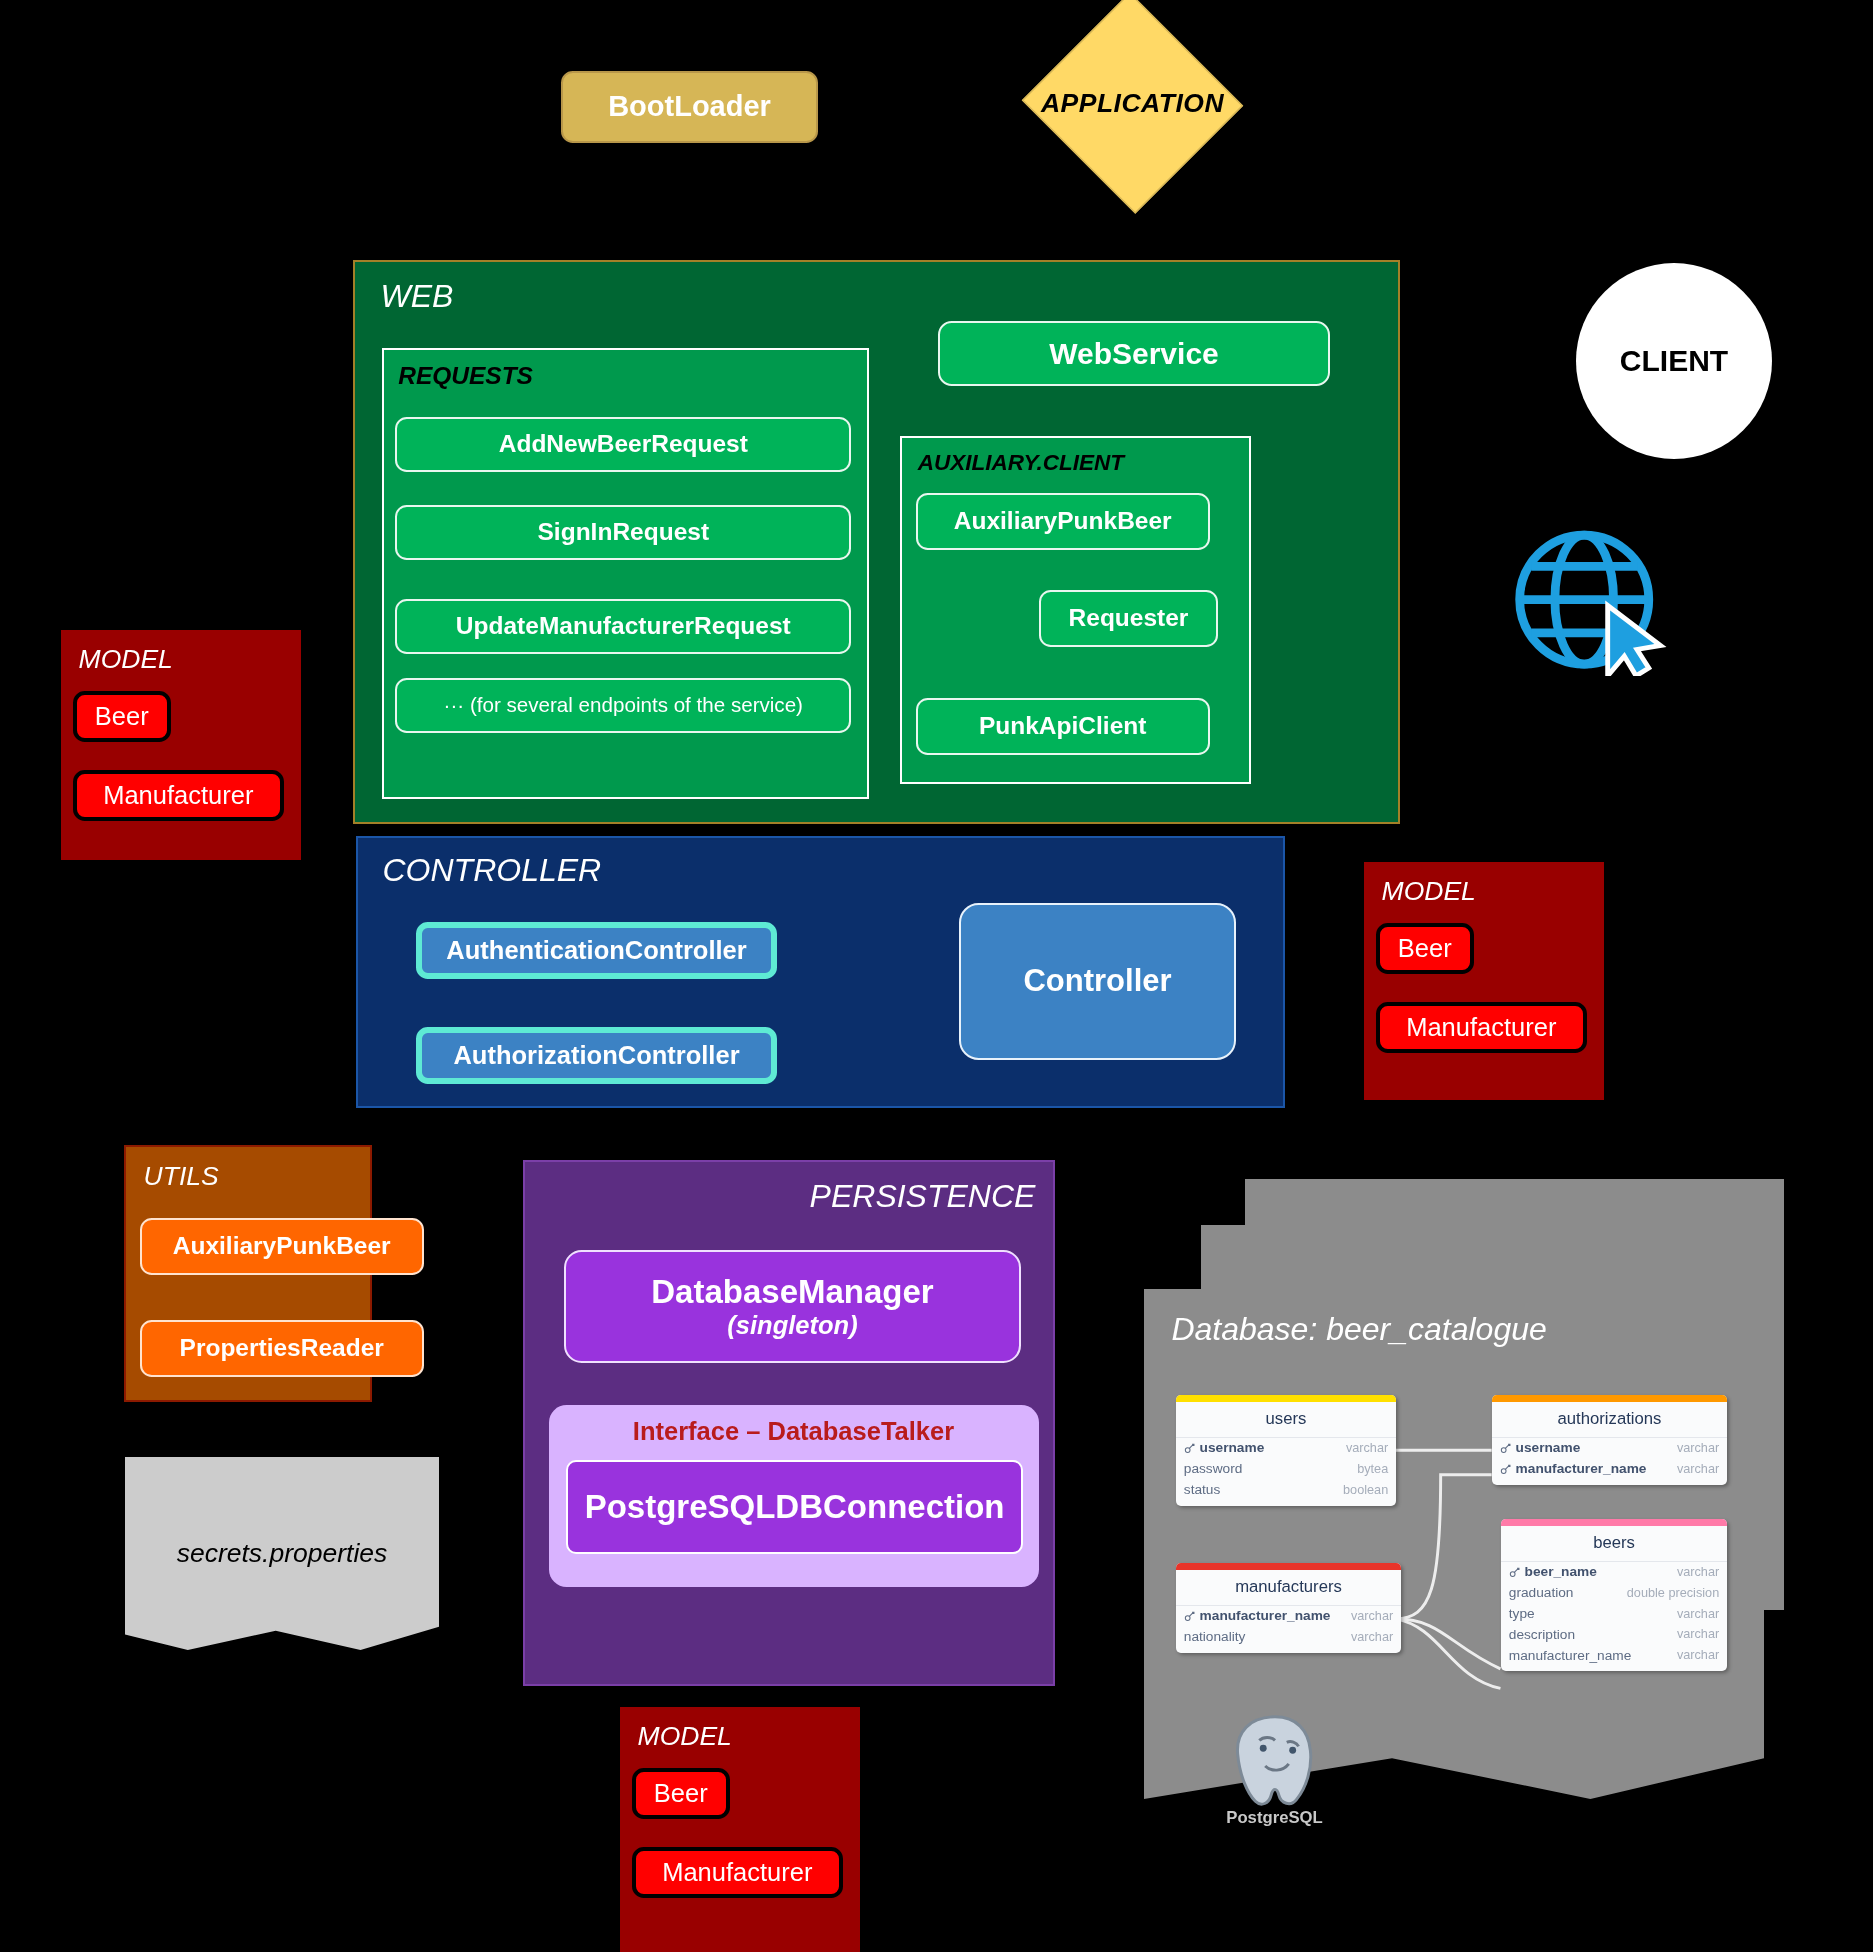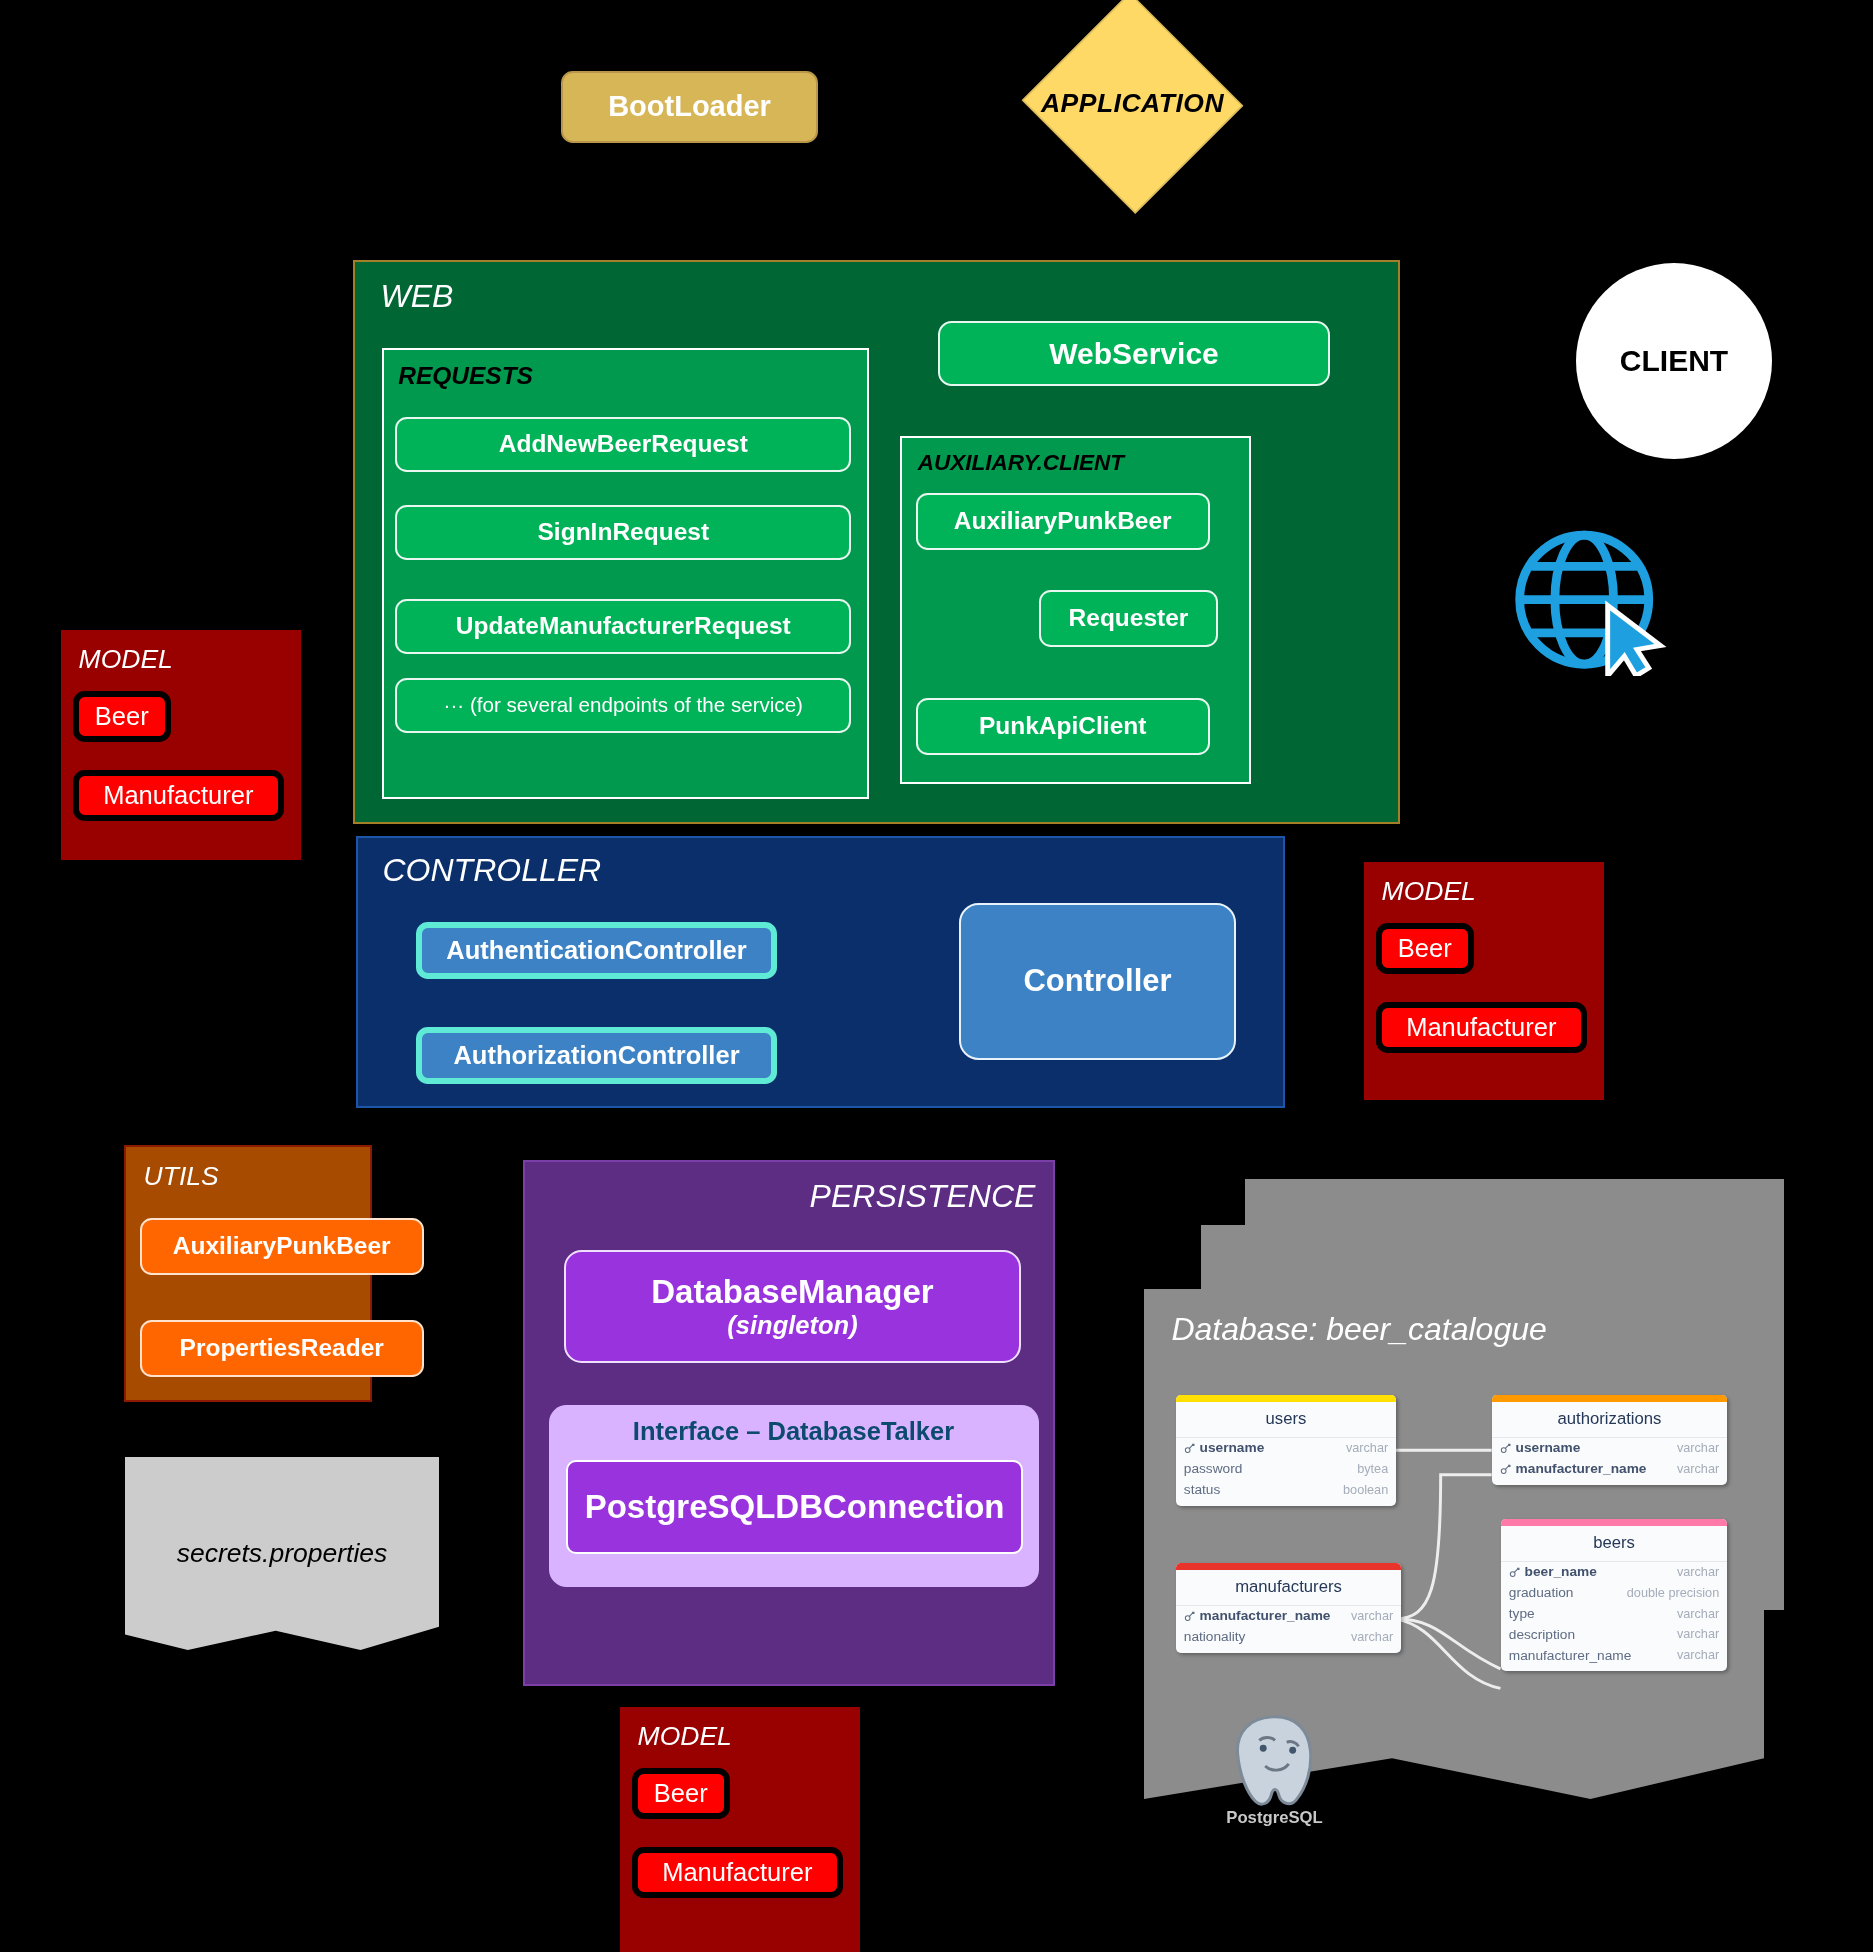"Beer" .model-pill { border: 6px solid #000000 -> 4px solid #000000 }
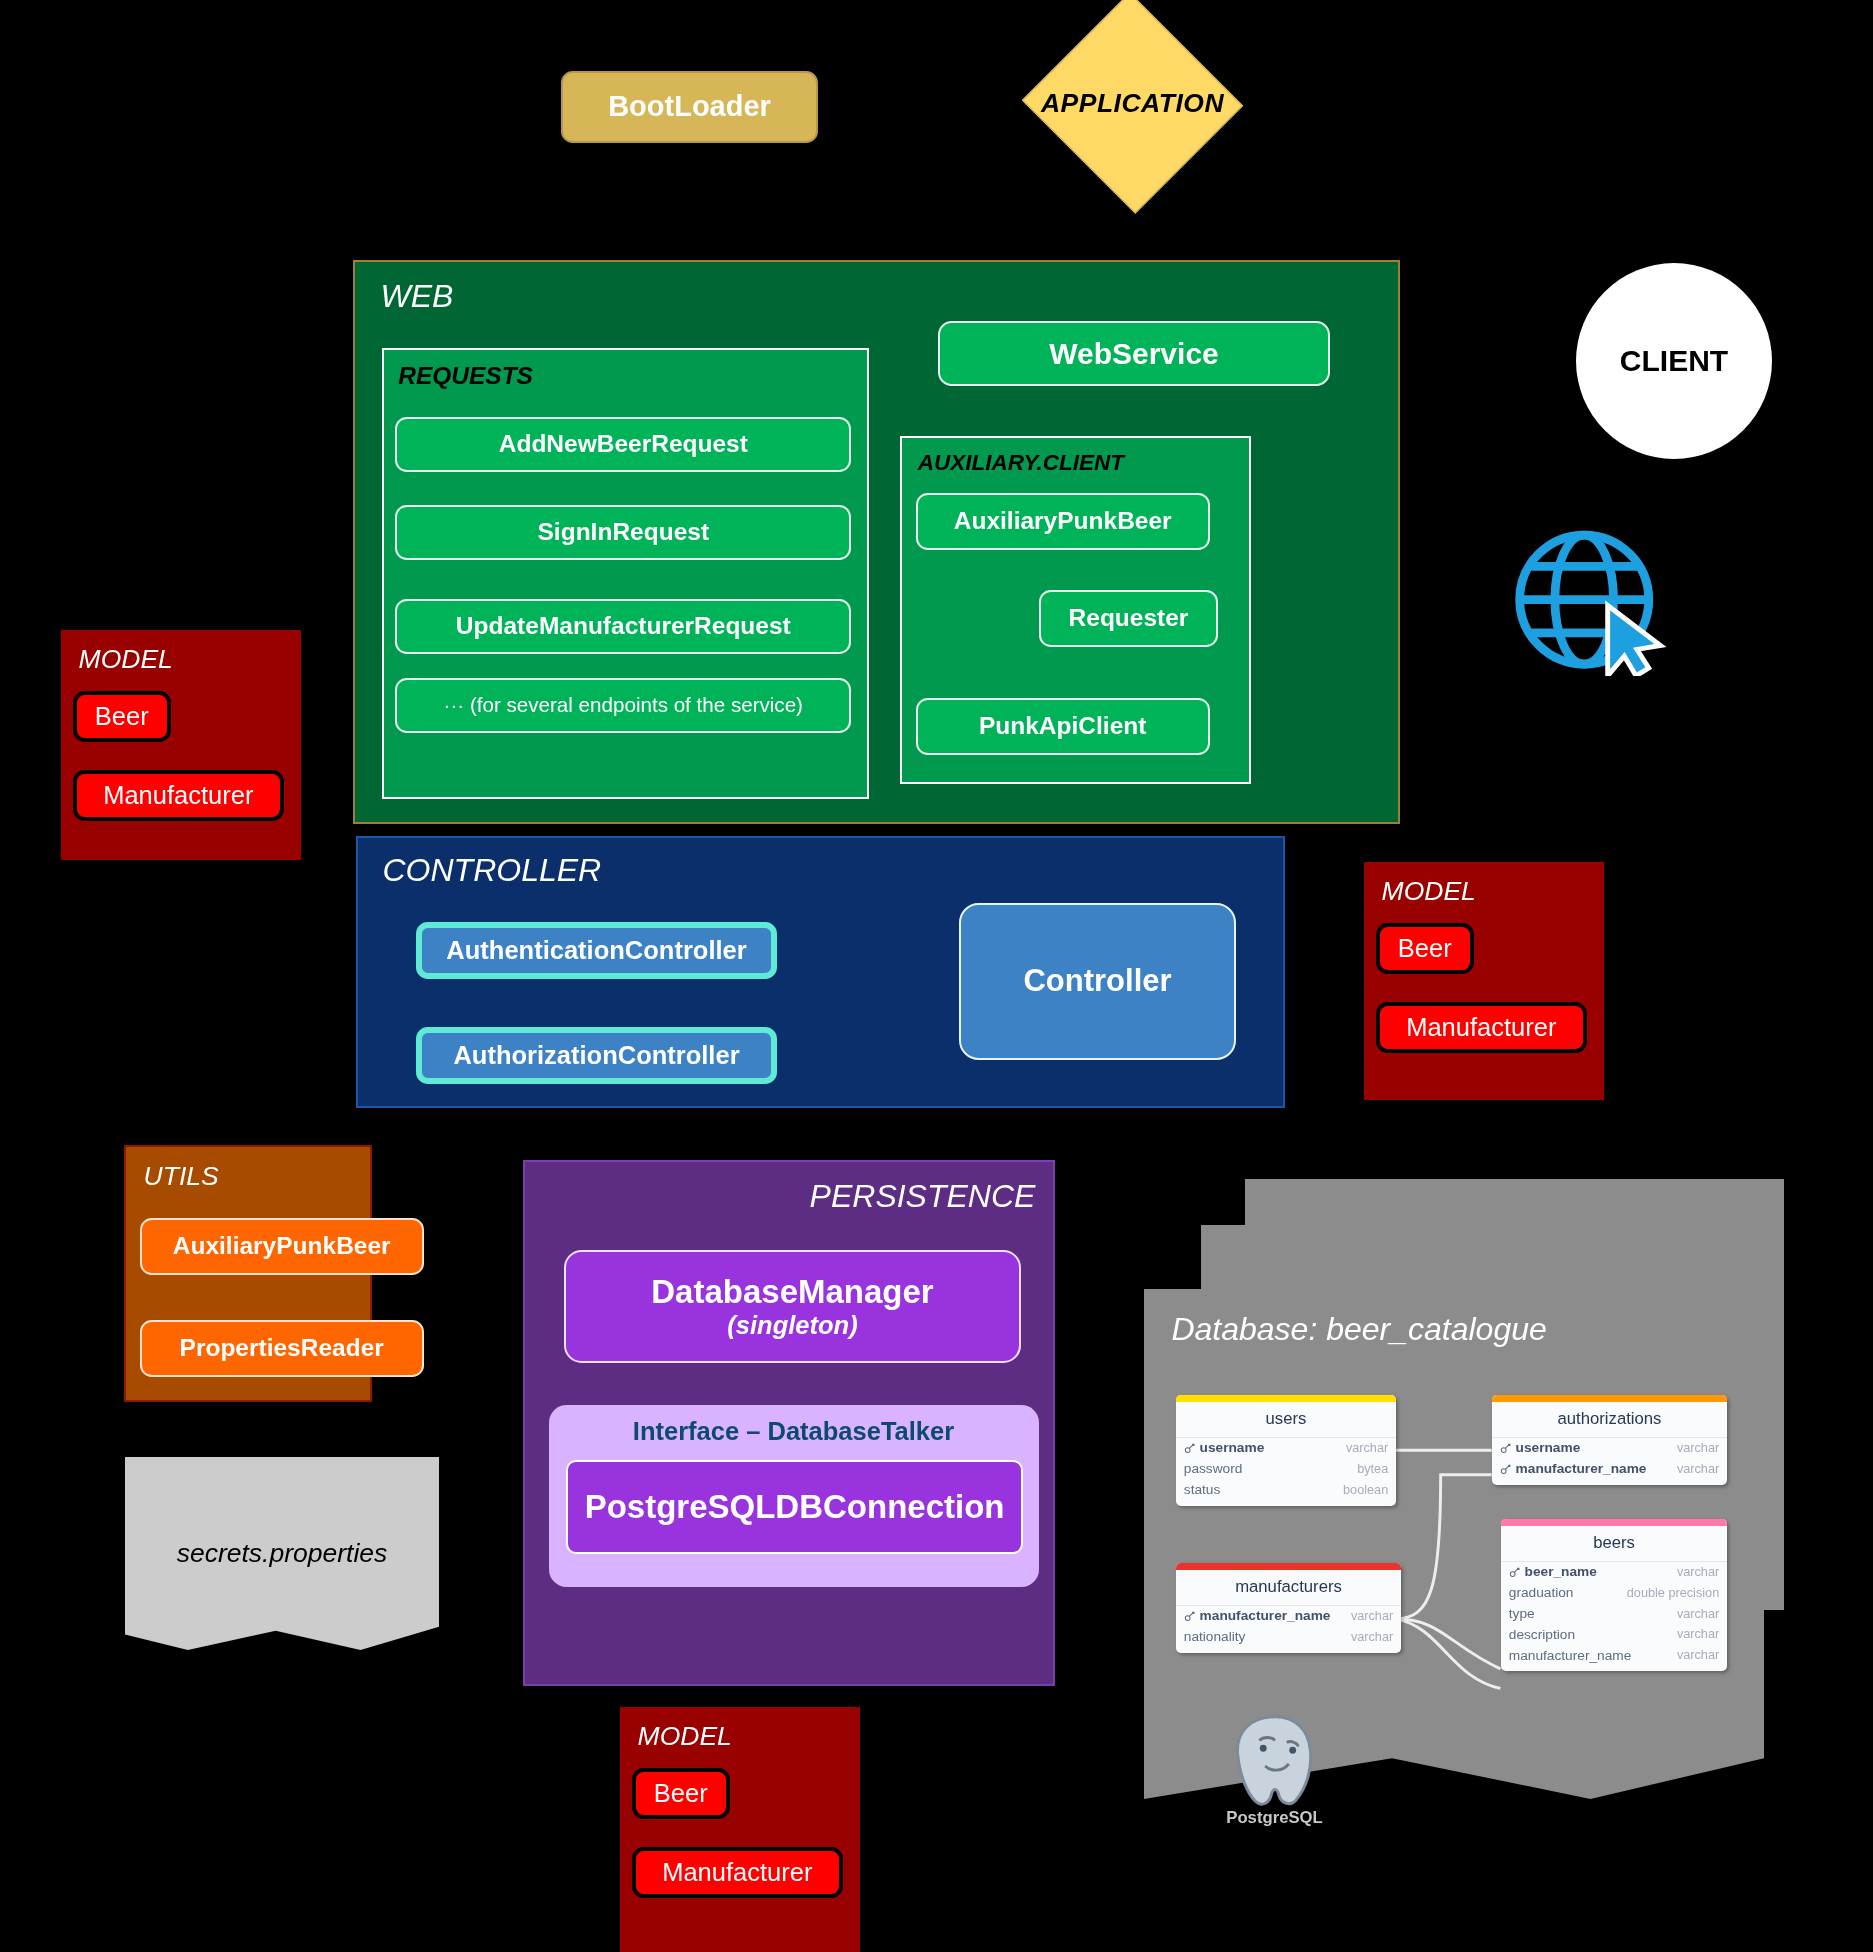"Interface – DatabaseTalker" #dbtalker-title { color: #0c4a6e -> #b91c1c }
